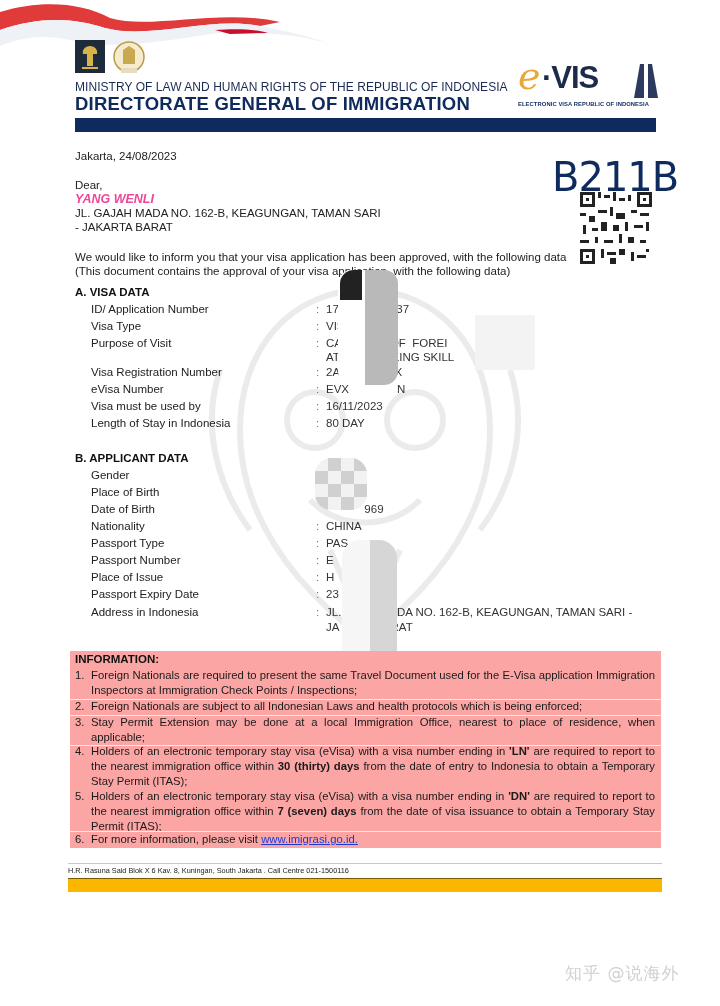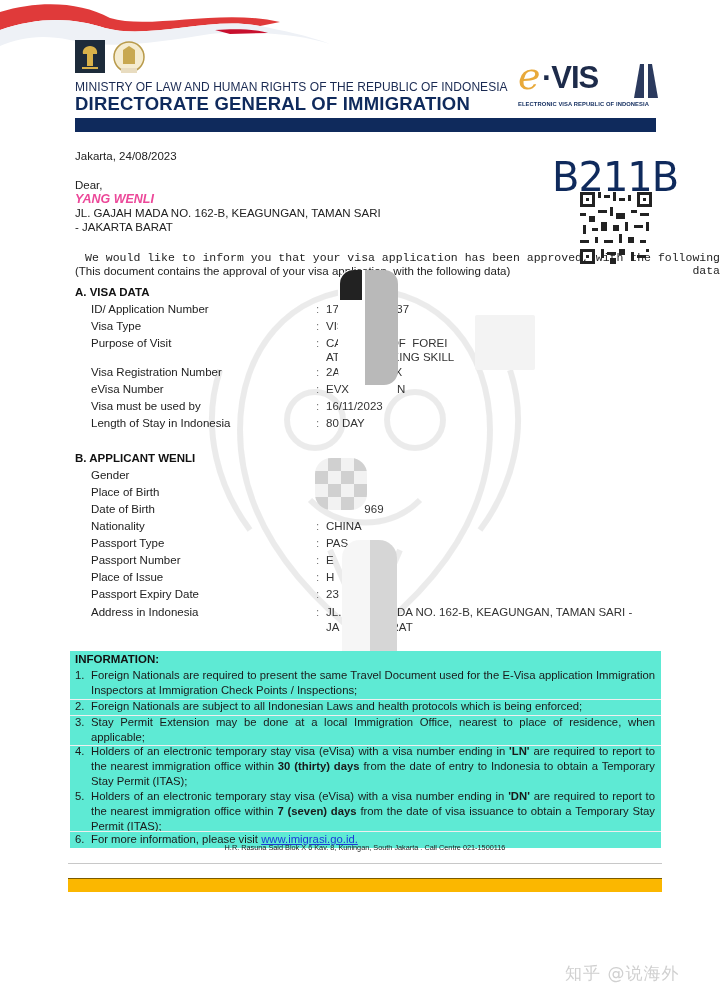"We would like to inform" .intro1 { font-family: Liberation Mono, monospace -> none }
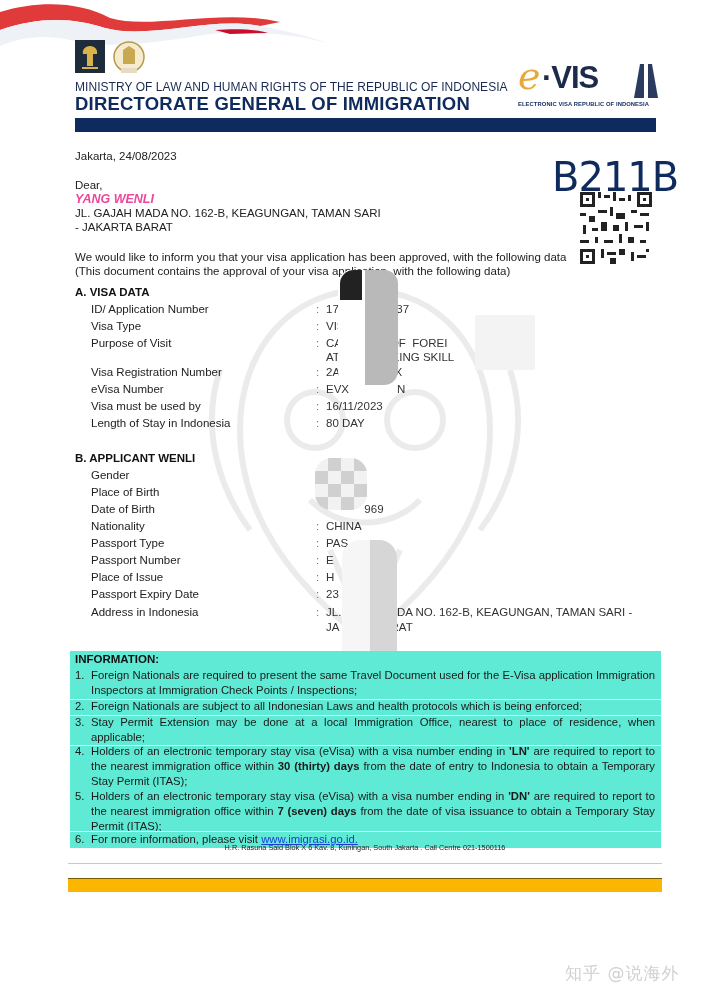"B. APPLICANT WENLI" div.section-title { text: WENLI -> DATA }
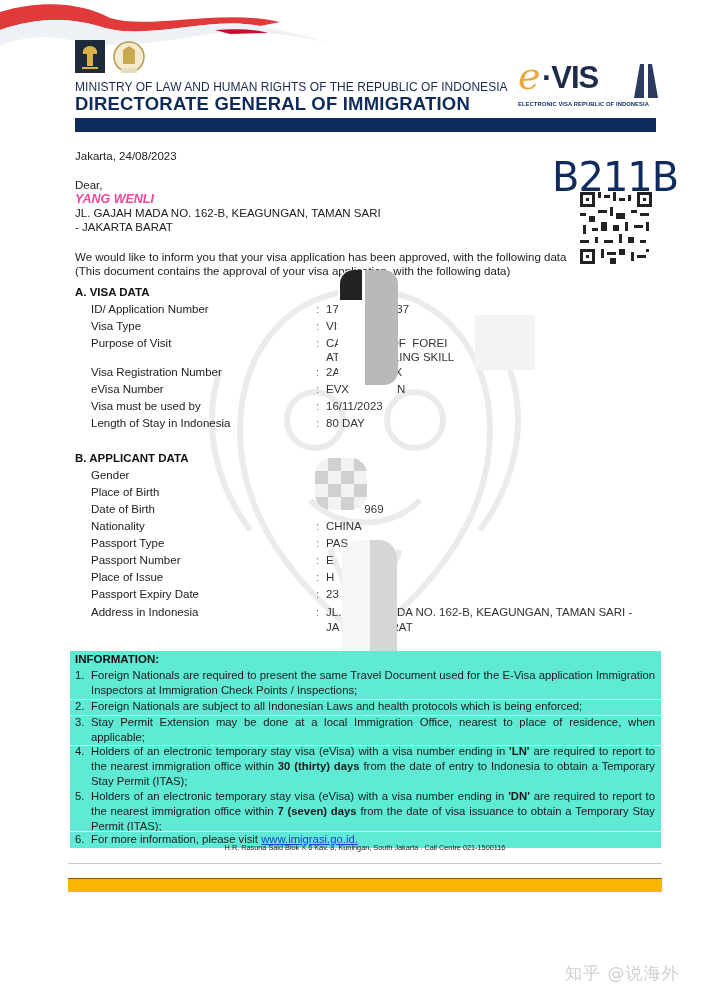"INFORMATION:" .info-box { background: #5eead4 -> #fca5a5 }
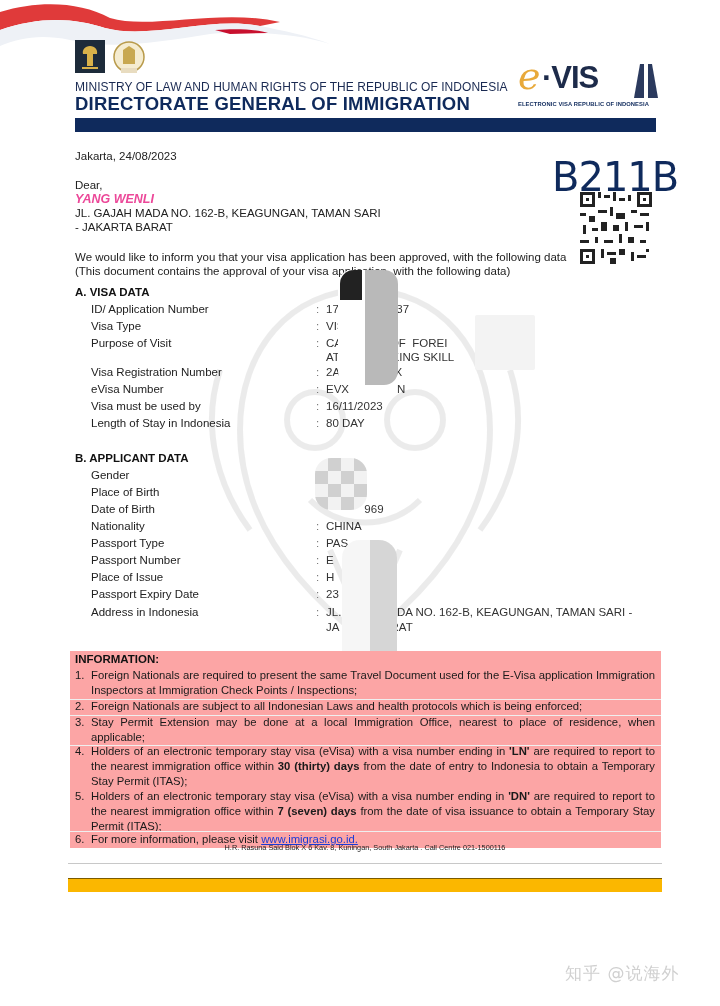"H.R. Rasuna Said Blok X" .footer-addr { text-align: center -> left; top: 843px -> 866px }
